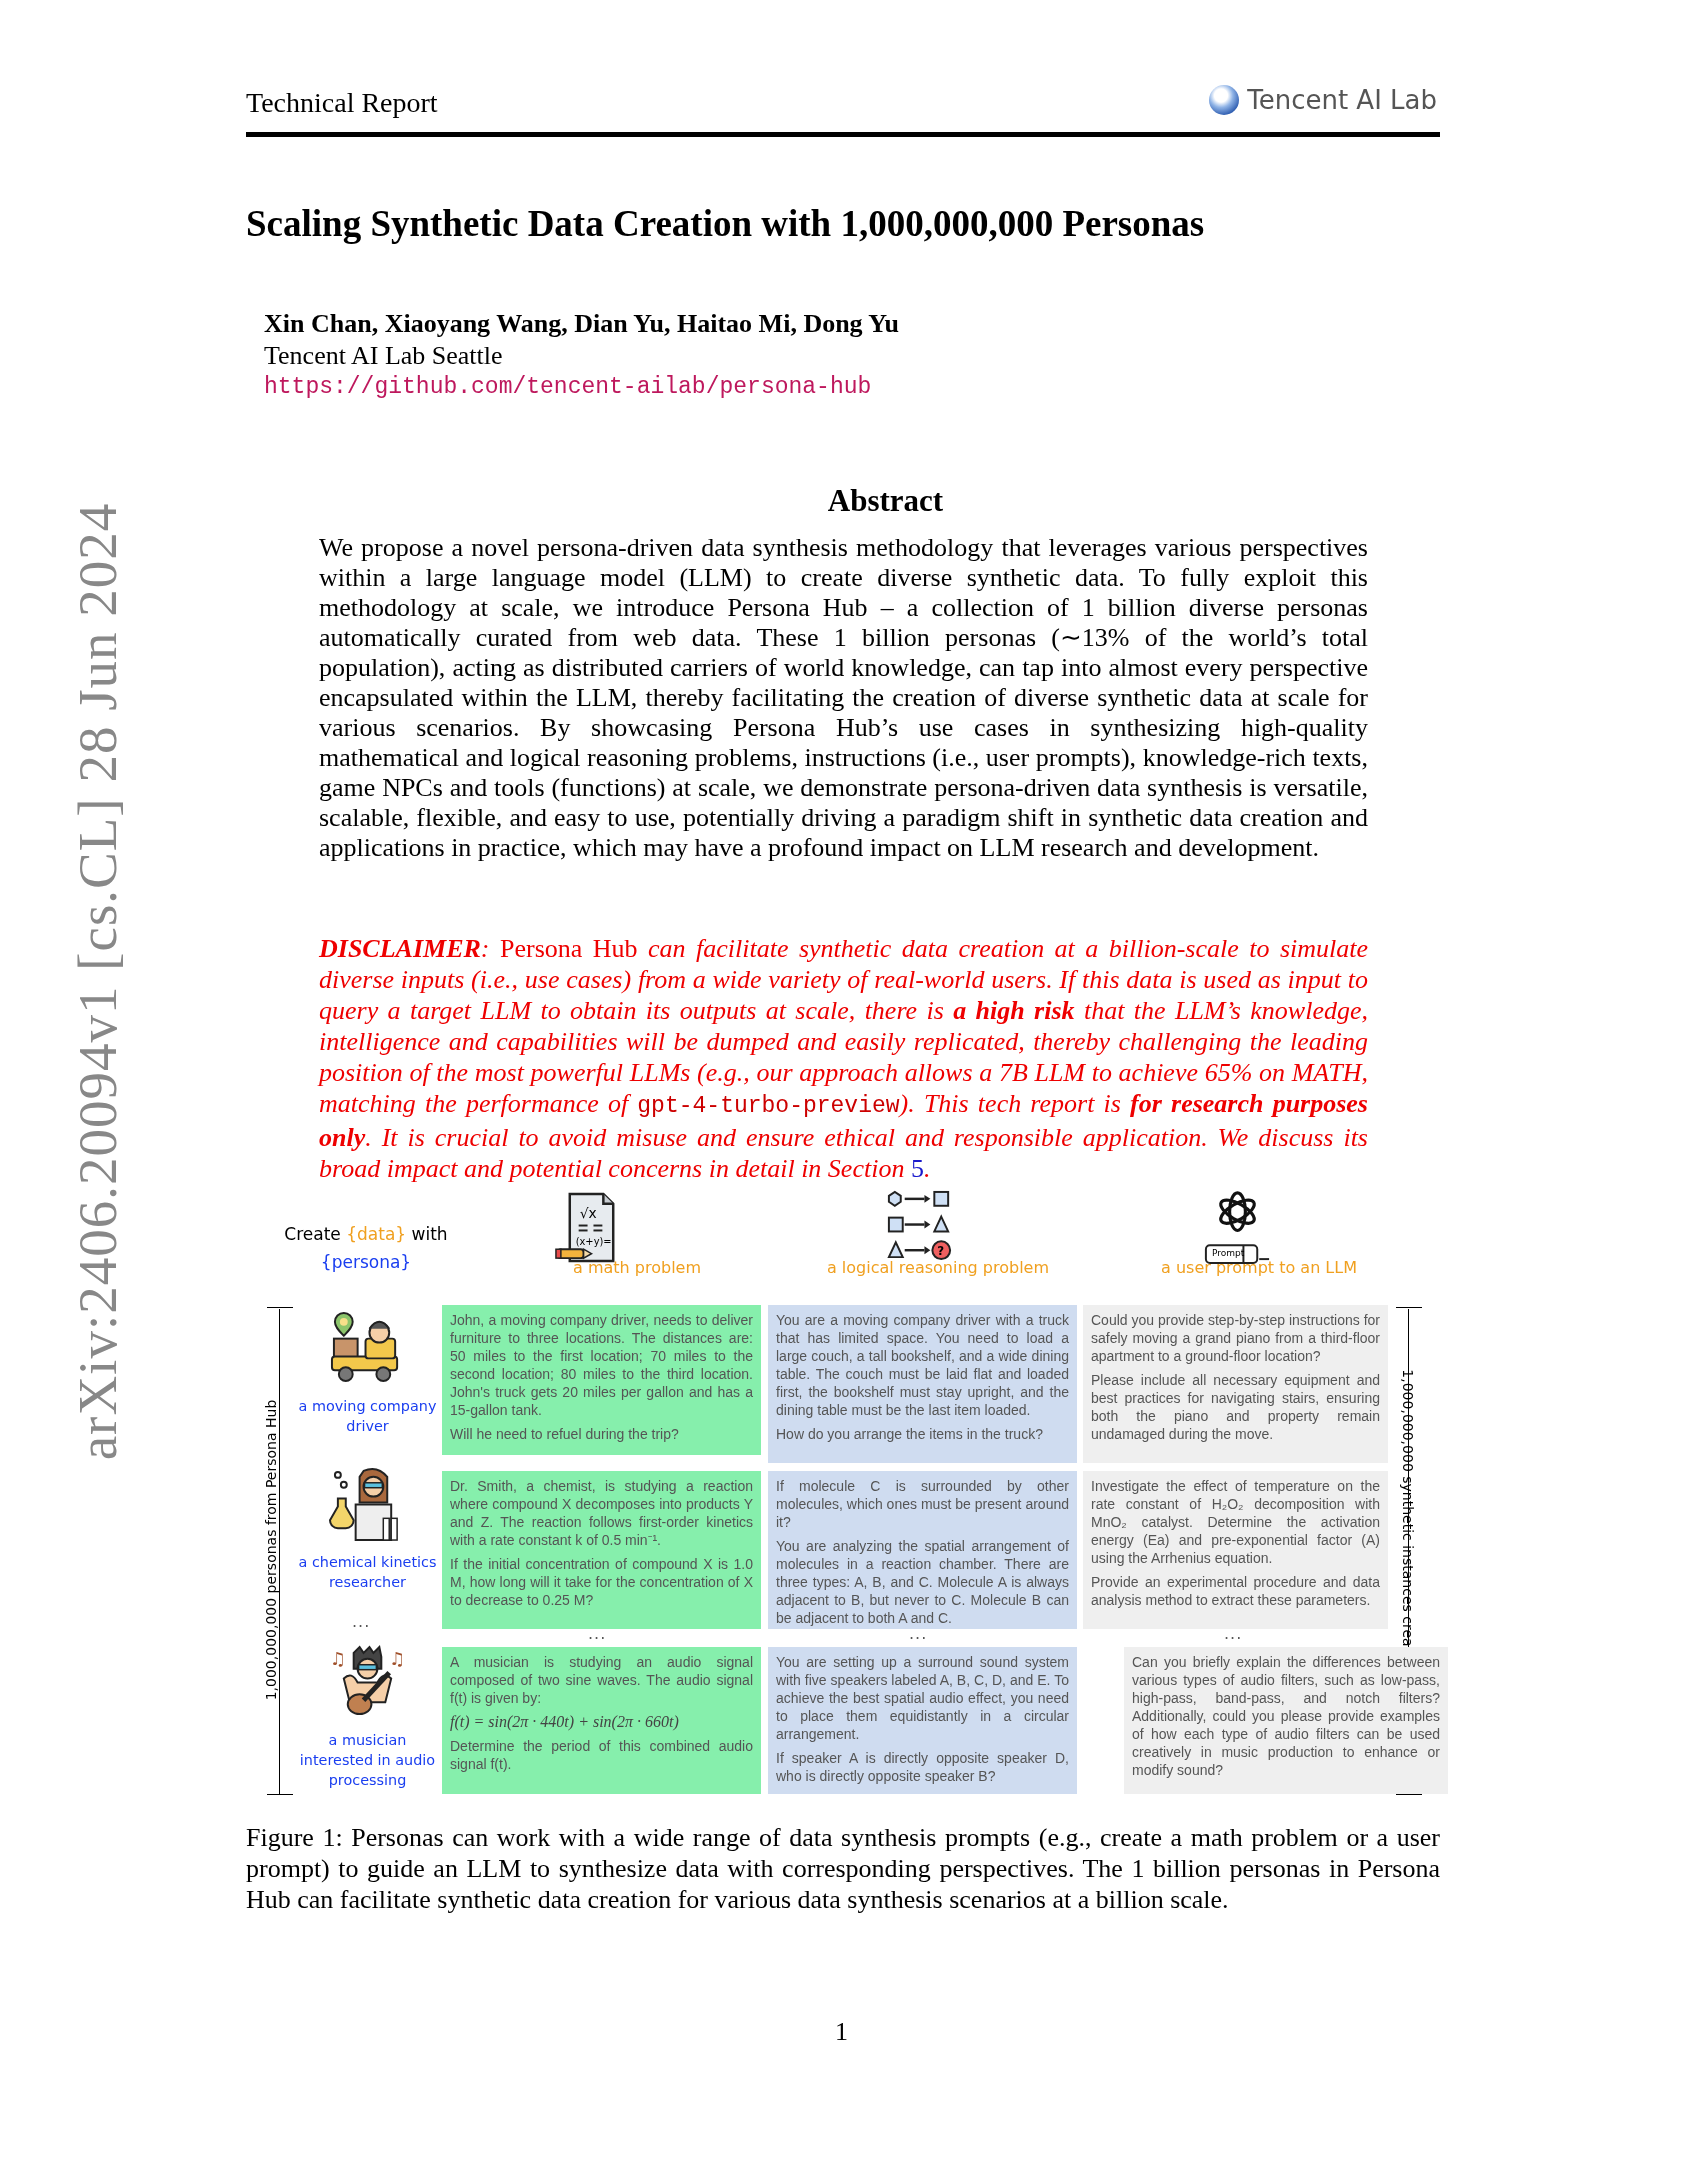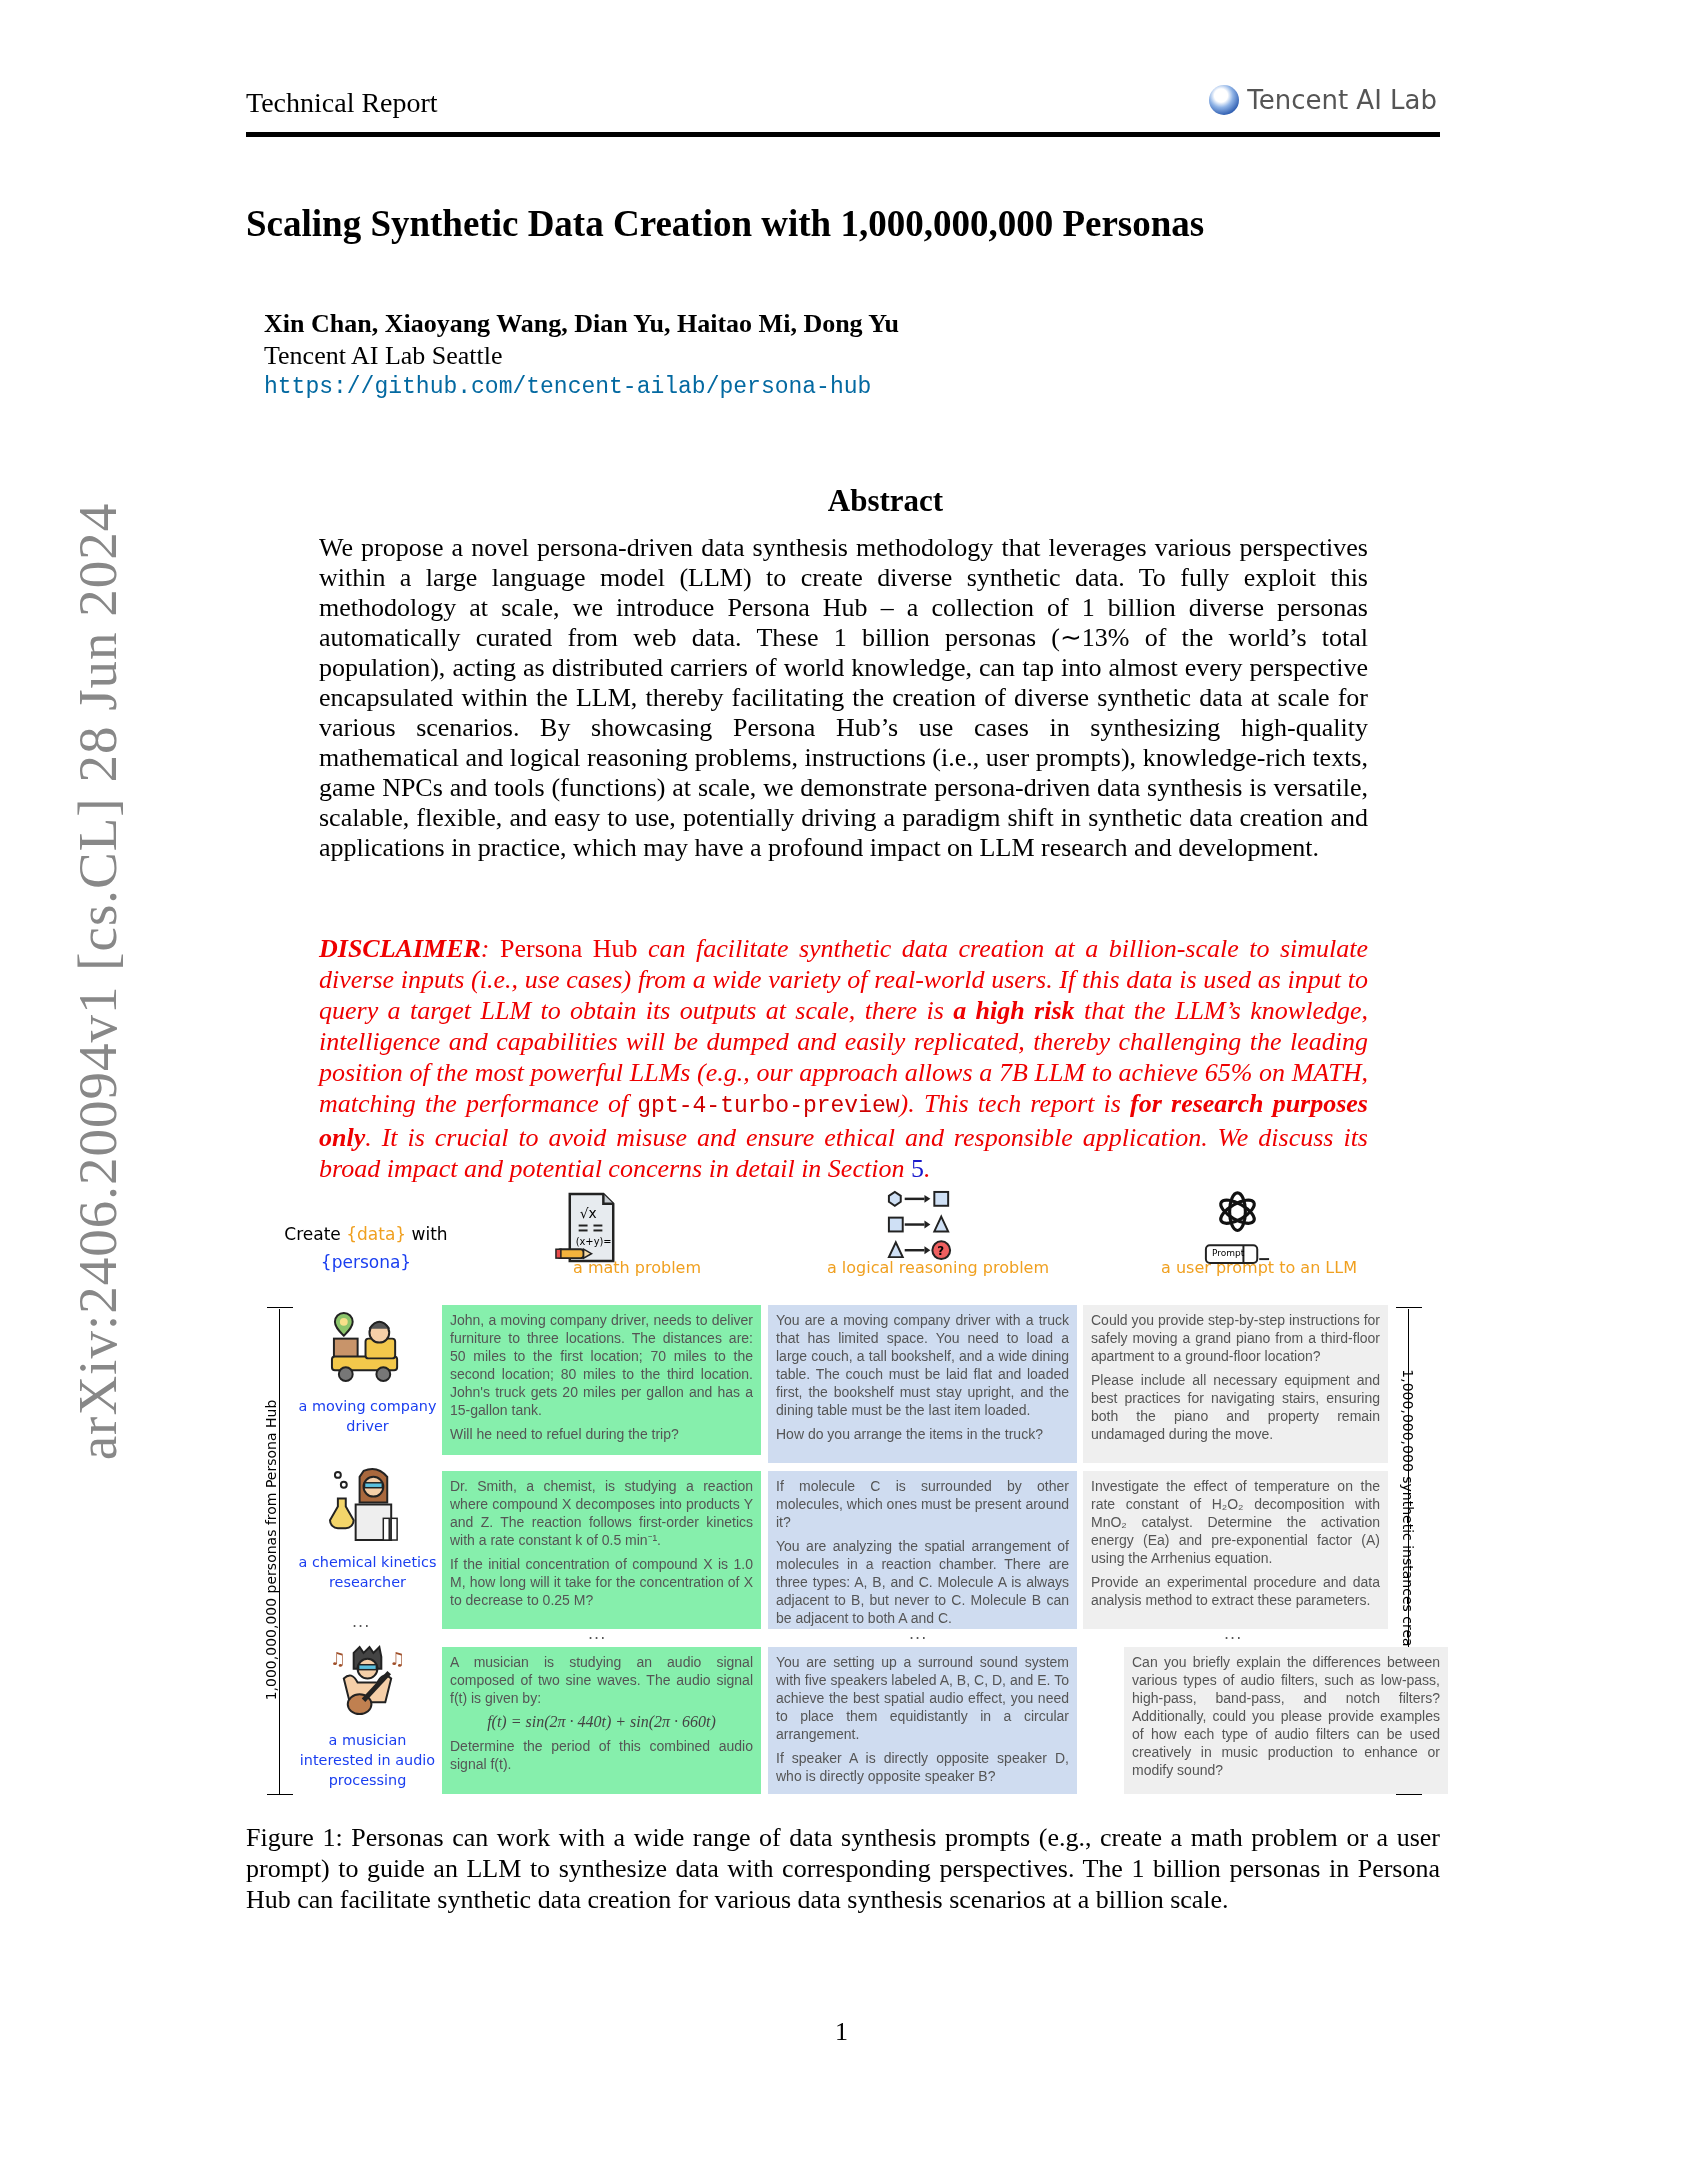"https://github.com/tencent-ailab/persona" .url { color: #0369a1 -> #be185d }
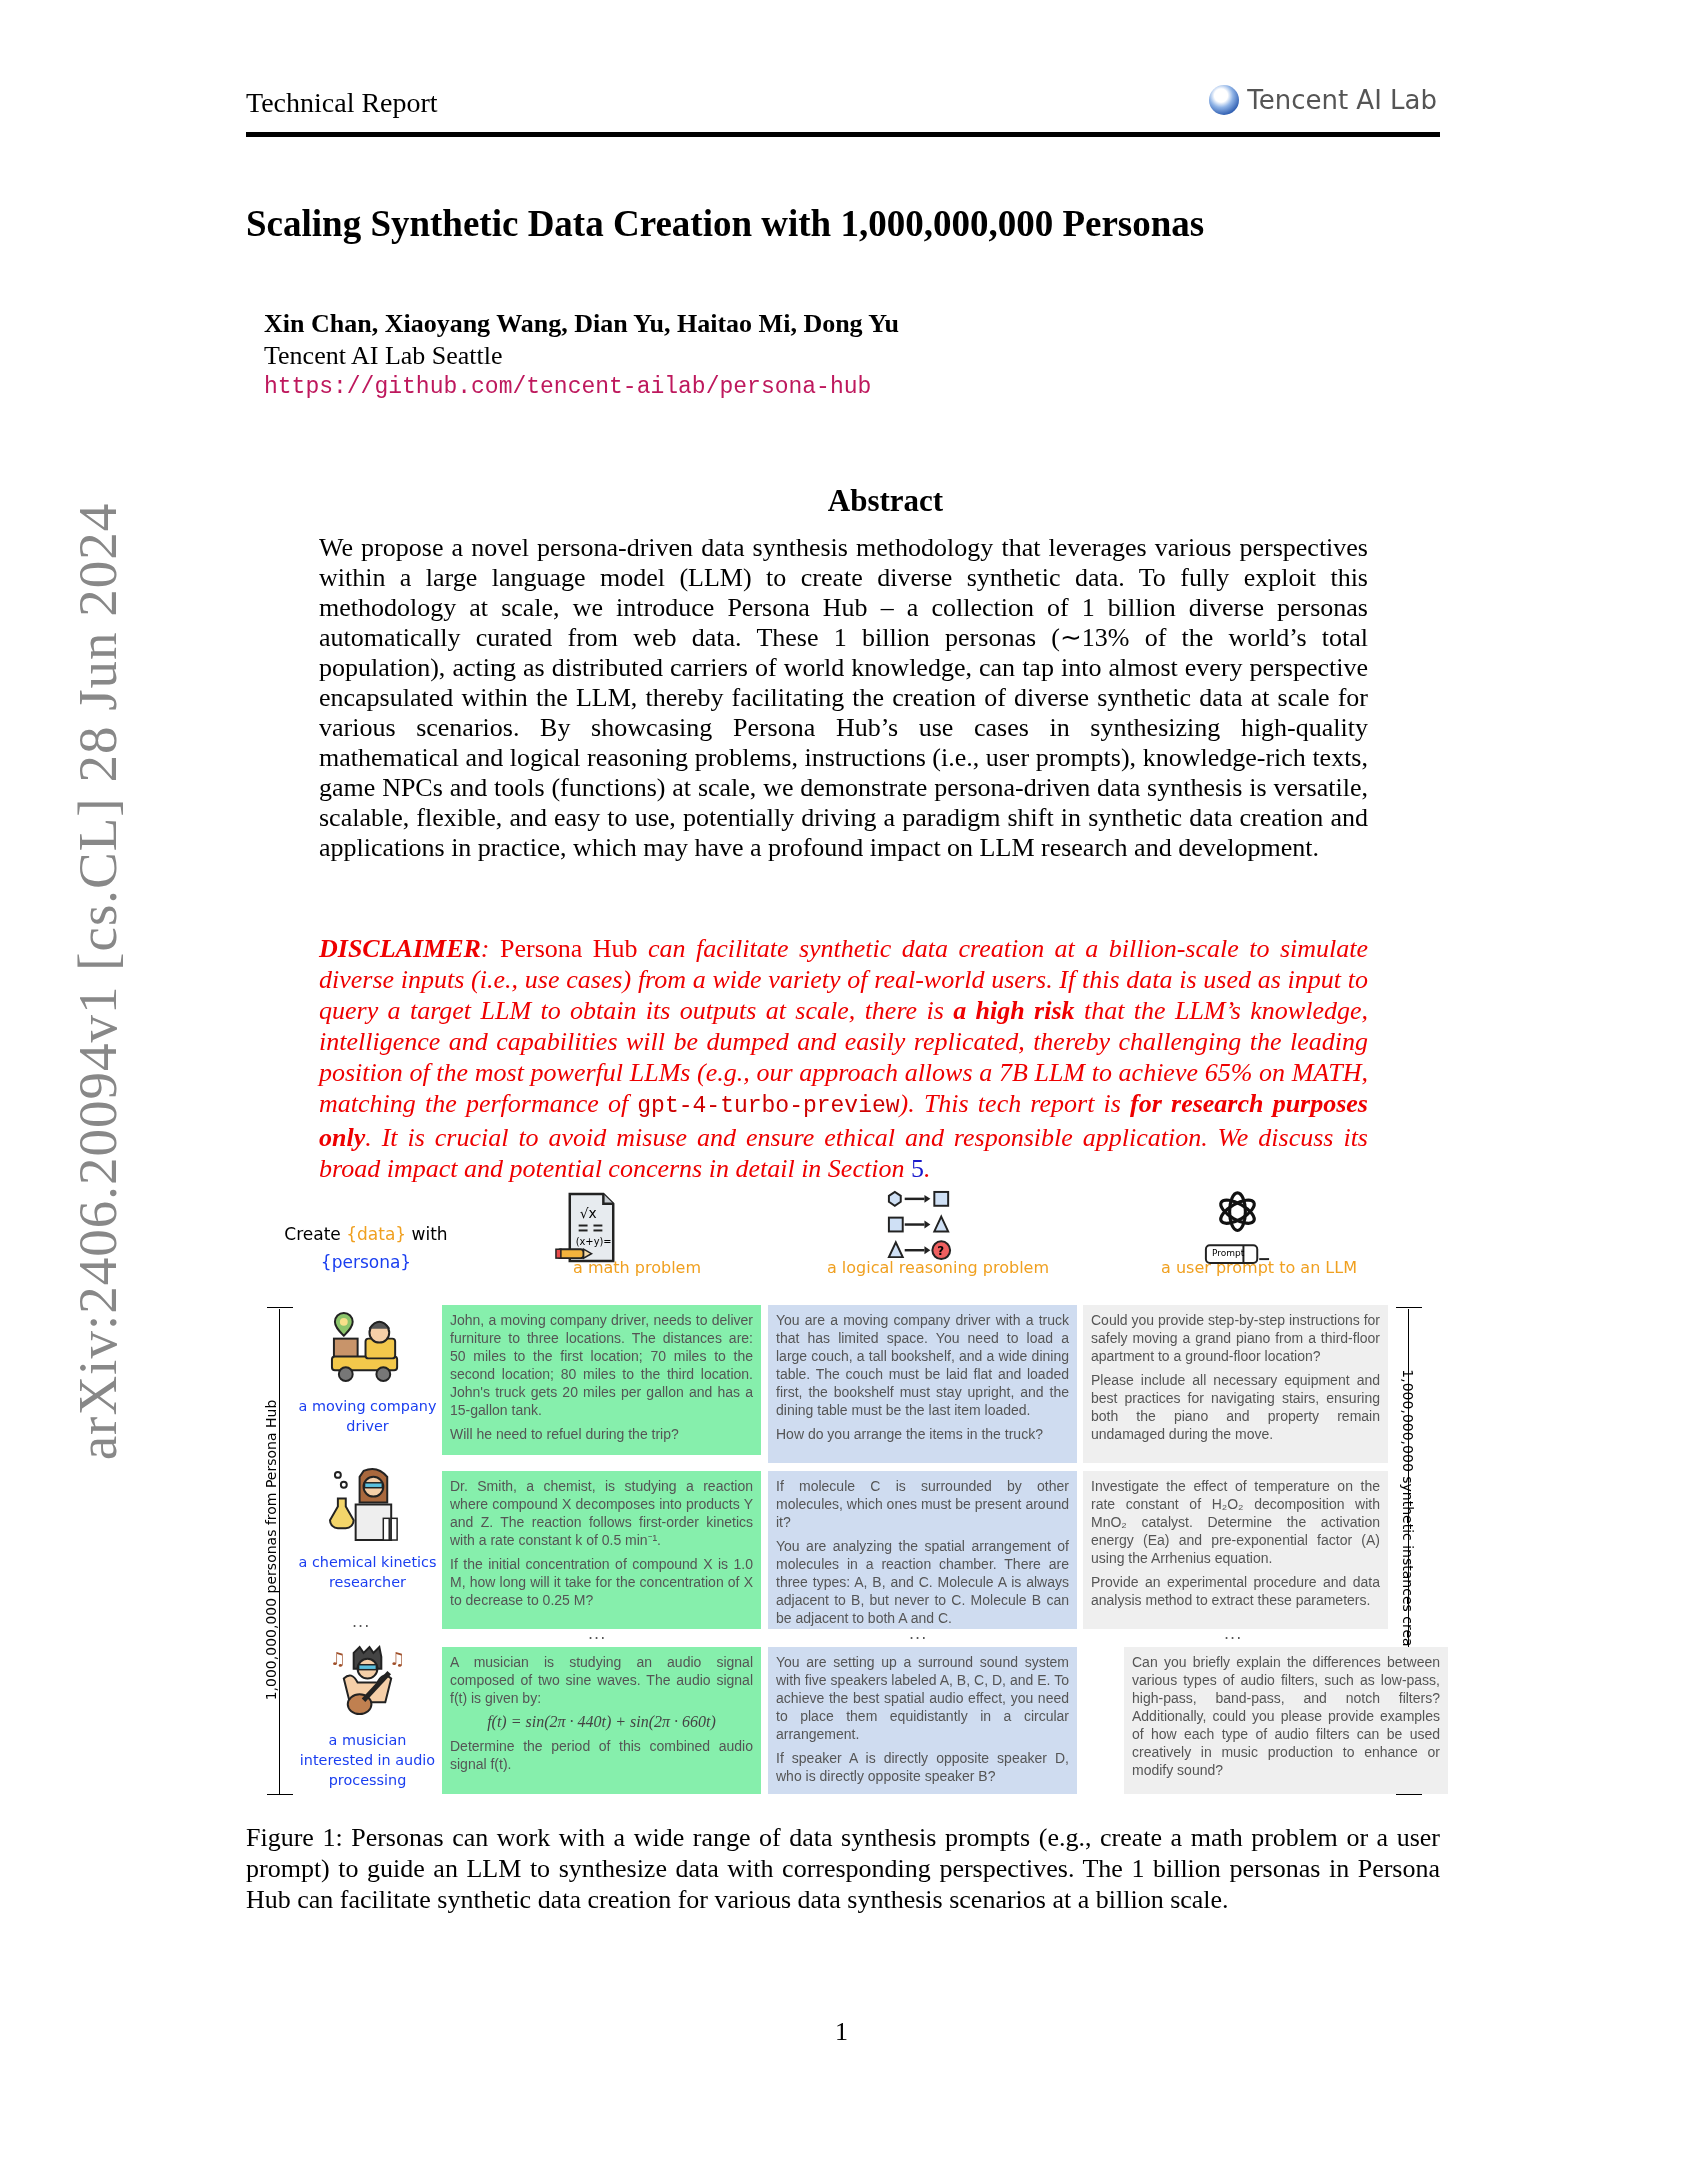"f(t) = sin(2π · 440t)" .formula { text-align: center -> left }
